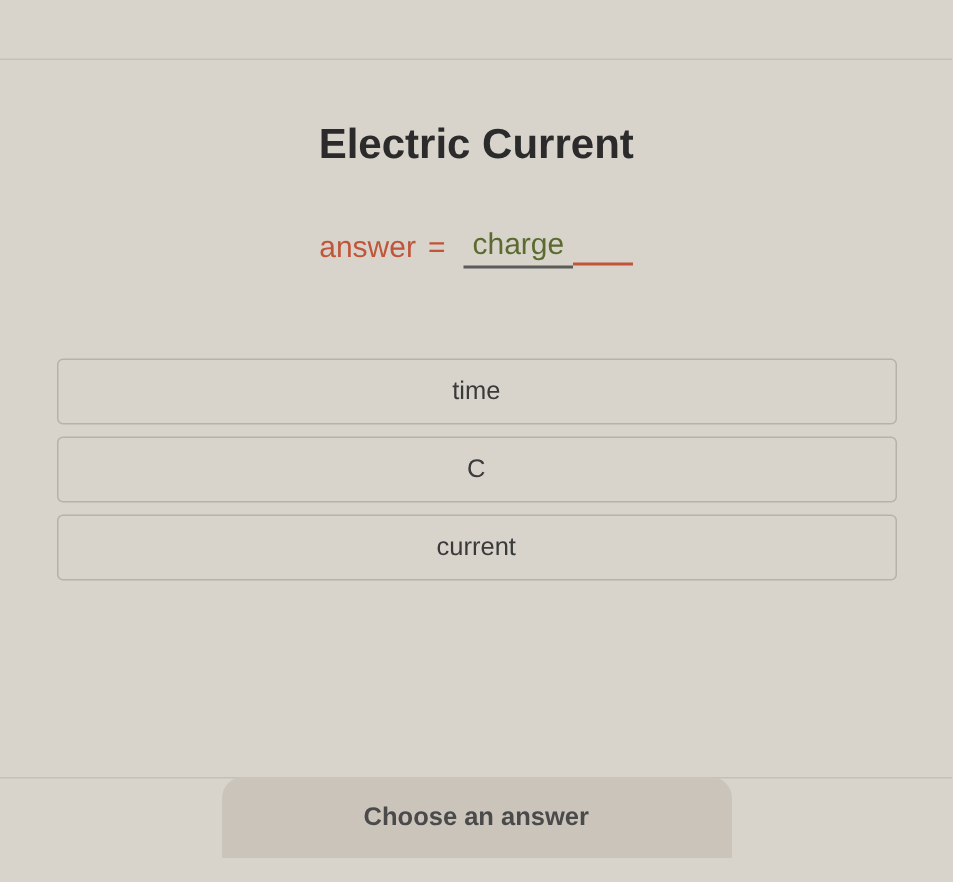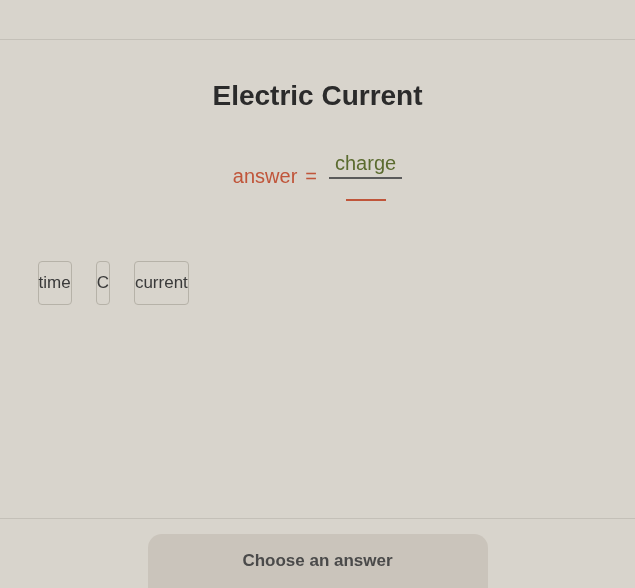"charge" .fraction { flex-direction: column -> row }
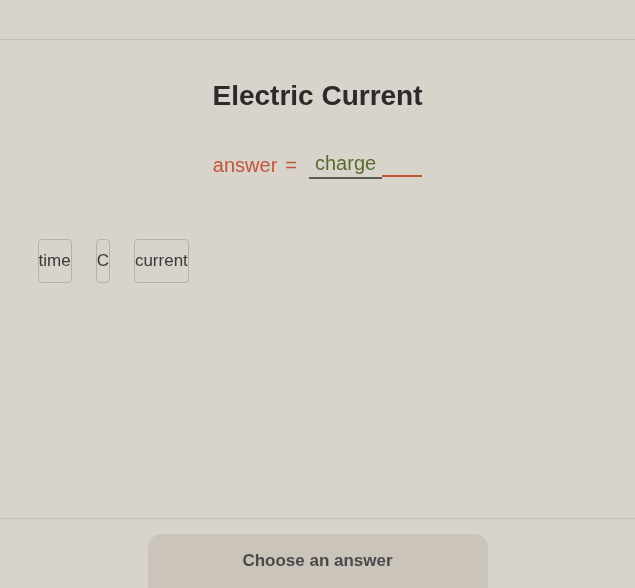"time" .options { flex-direction: row -> column; gap: 24px -> 8px }
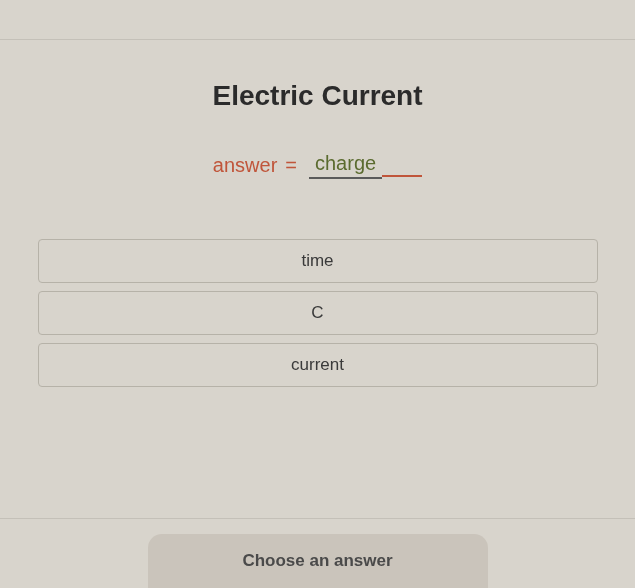"Choose an answer" .choose-btn { margin-bottom: 0 -> 16px }
